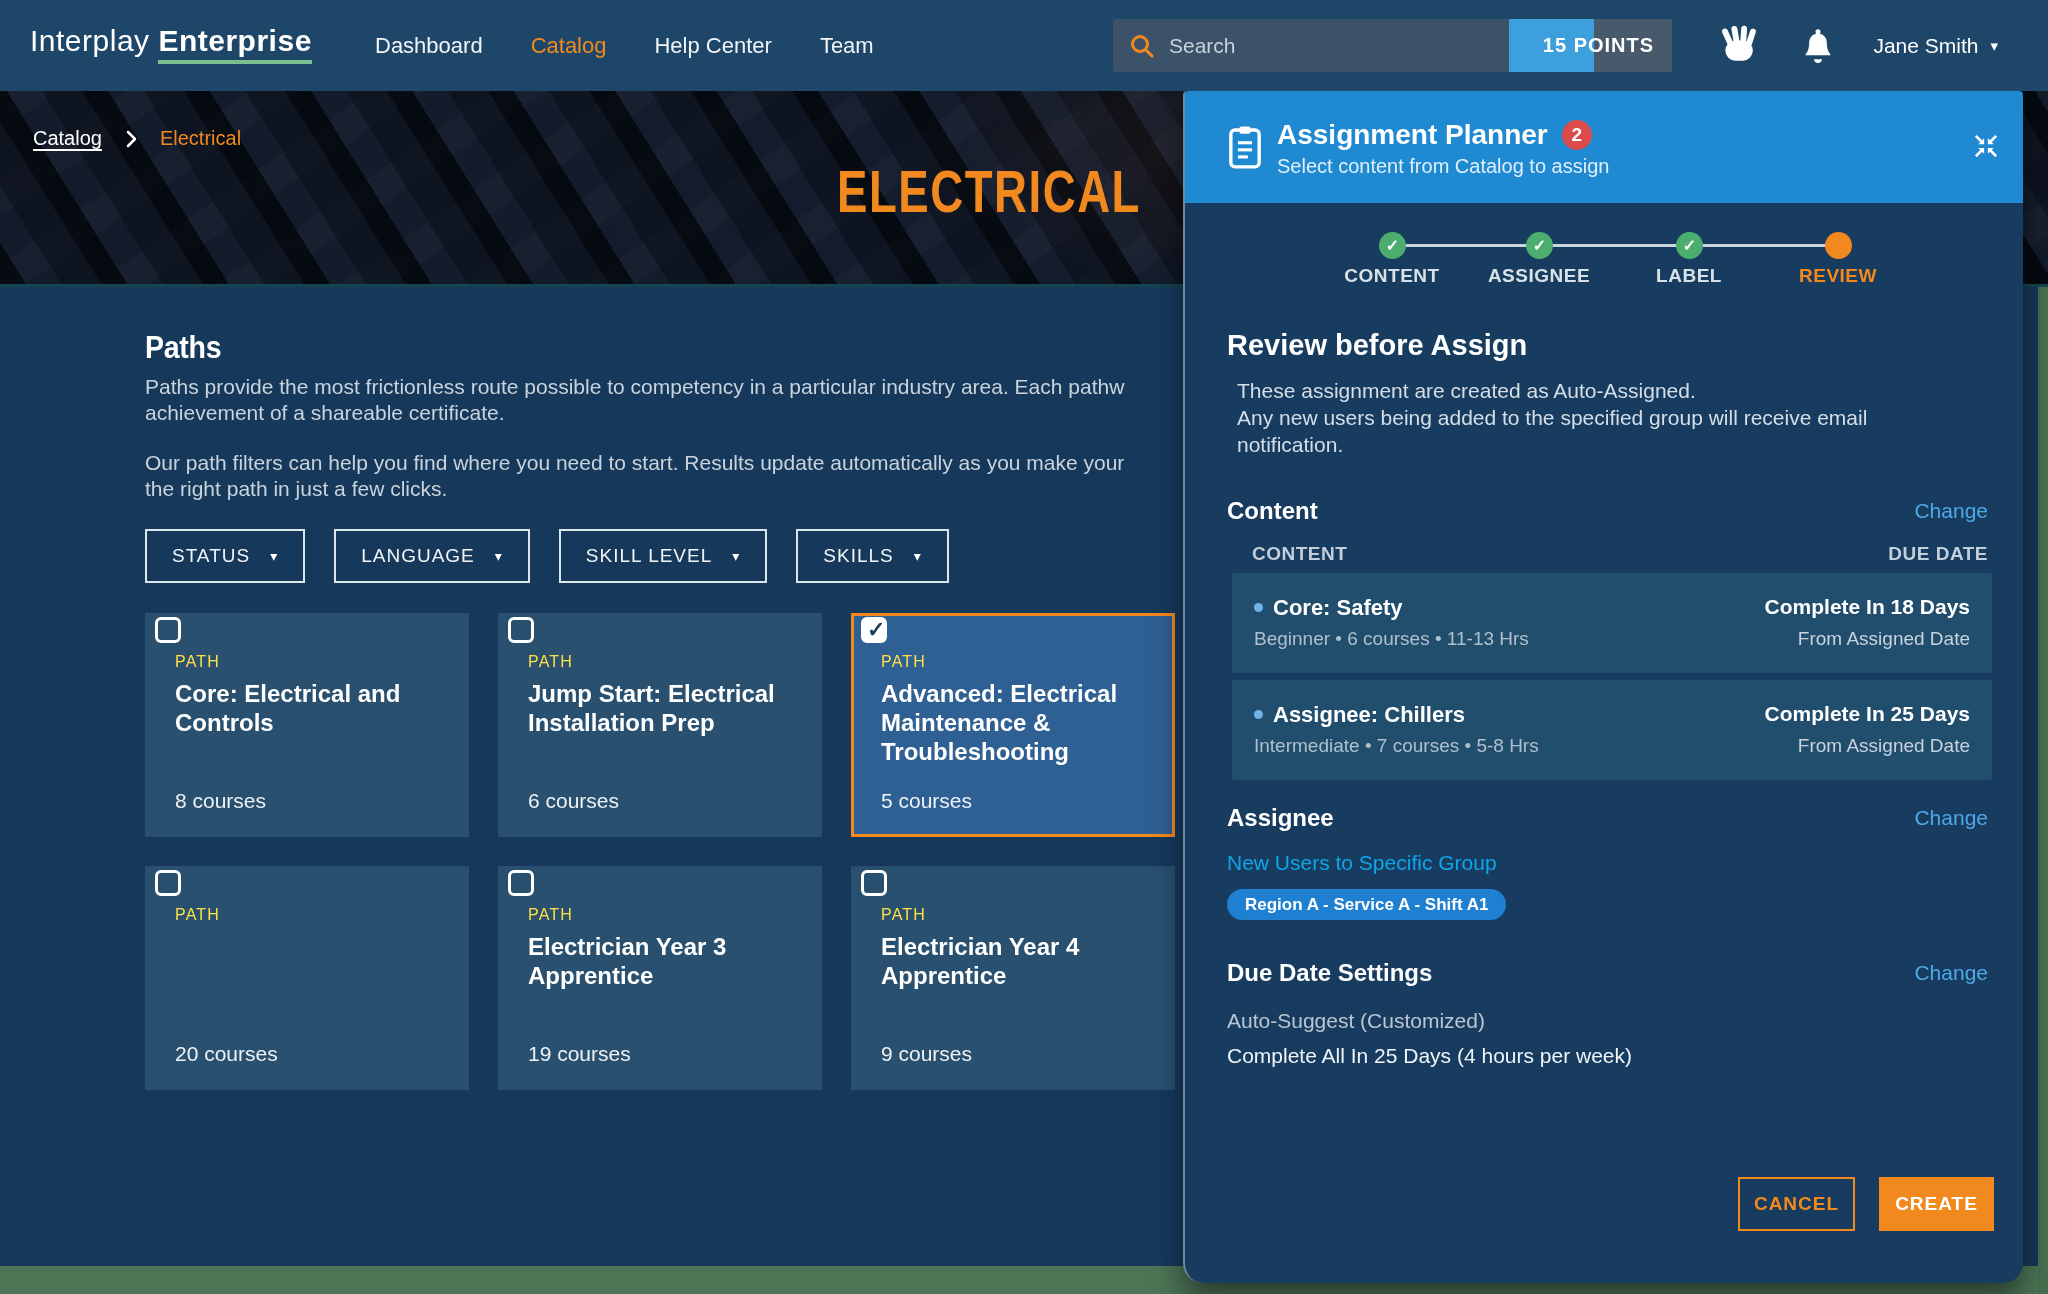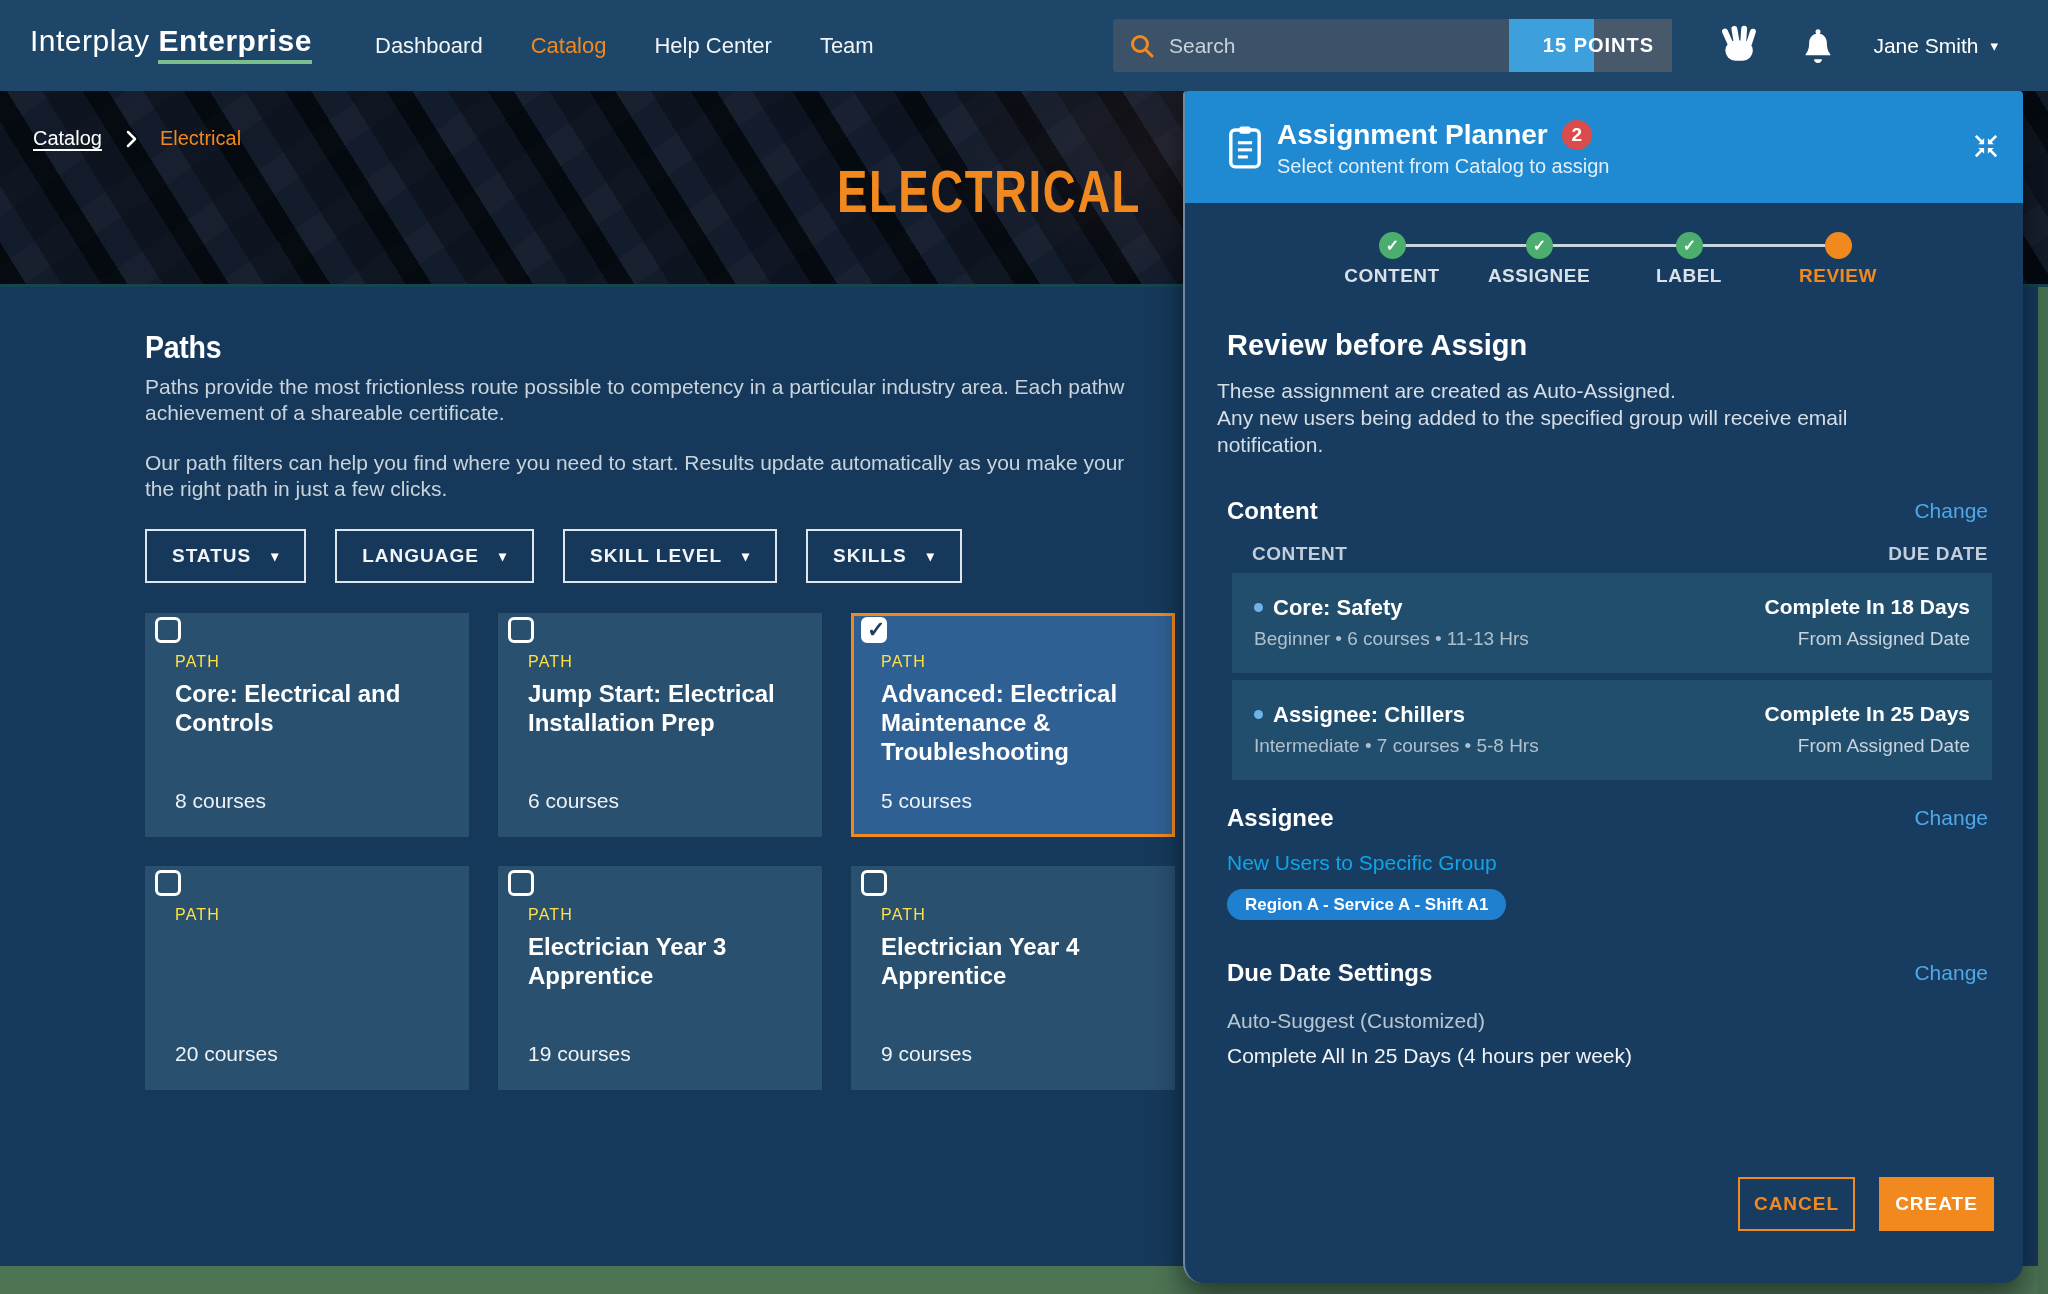"These assignment are created as" .review-note { left: 32px -> 52px }
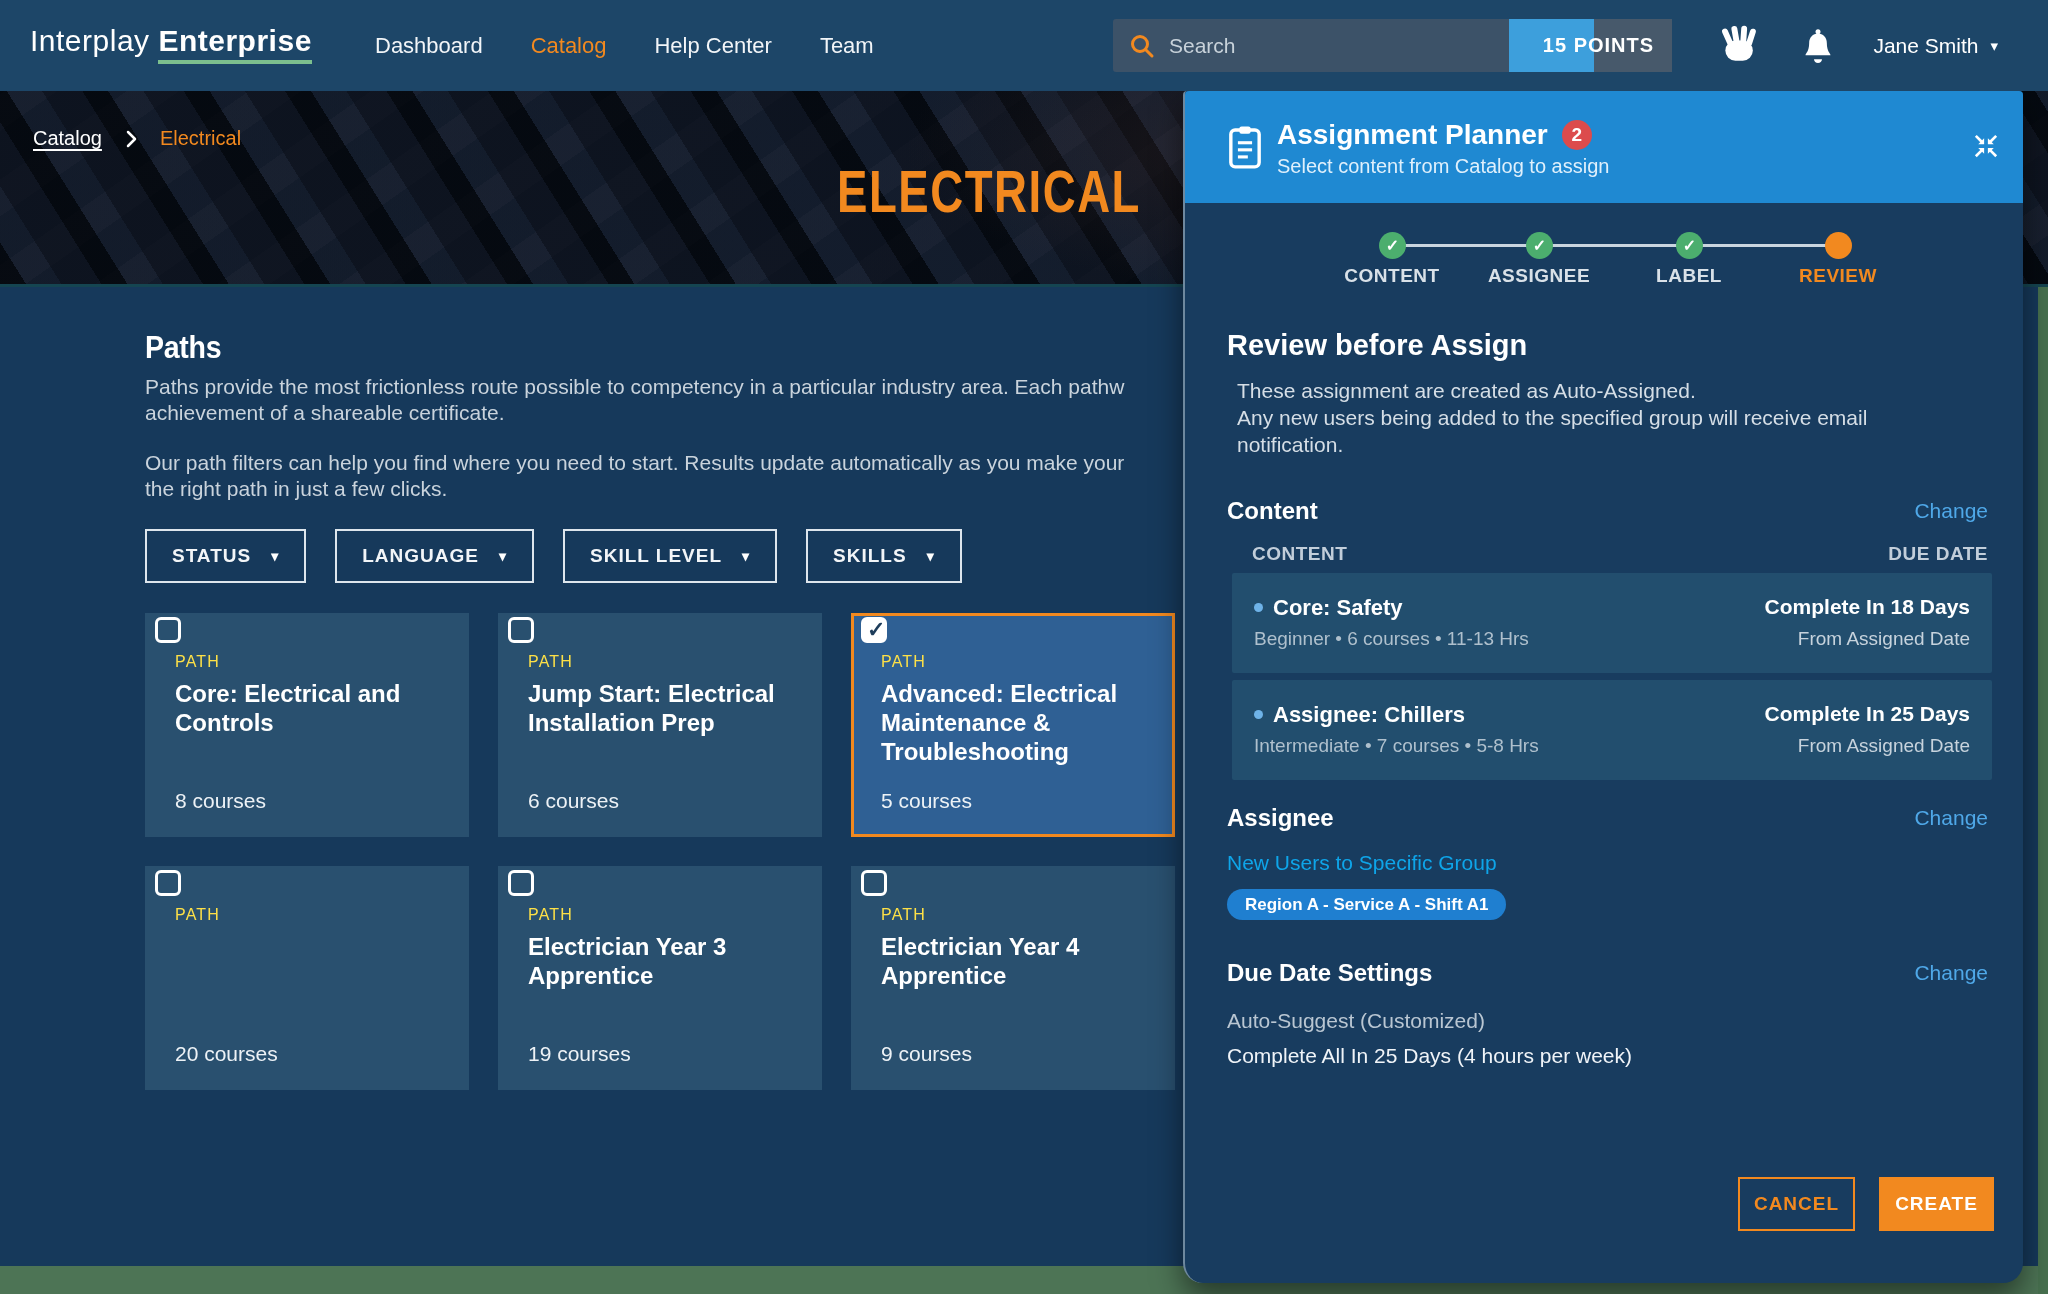"STATUS" .filter-btn { font-weight: bold -> none }
